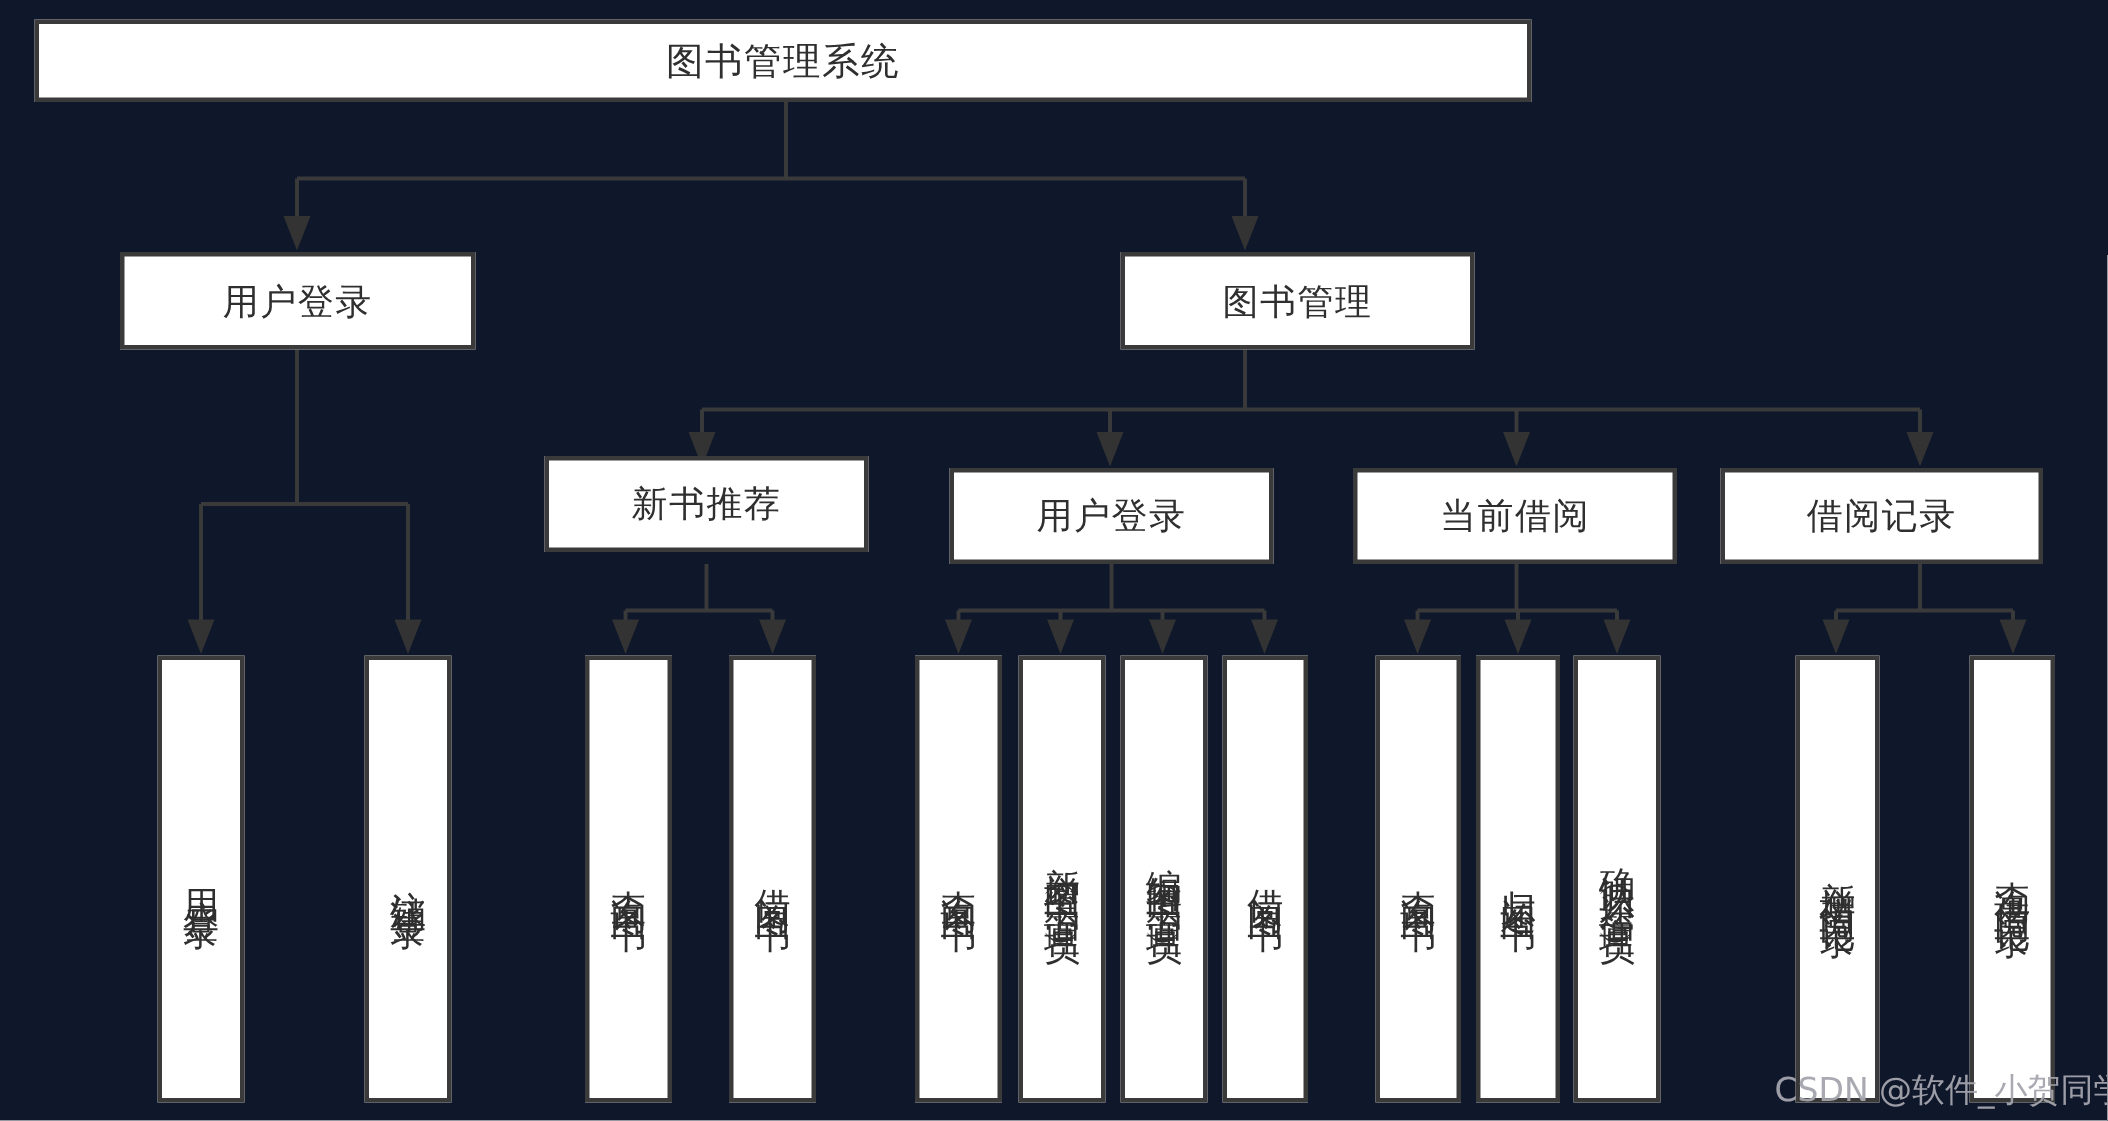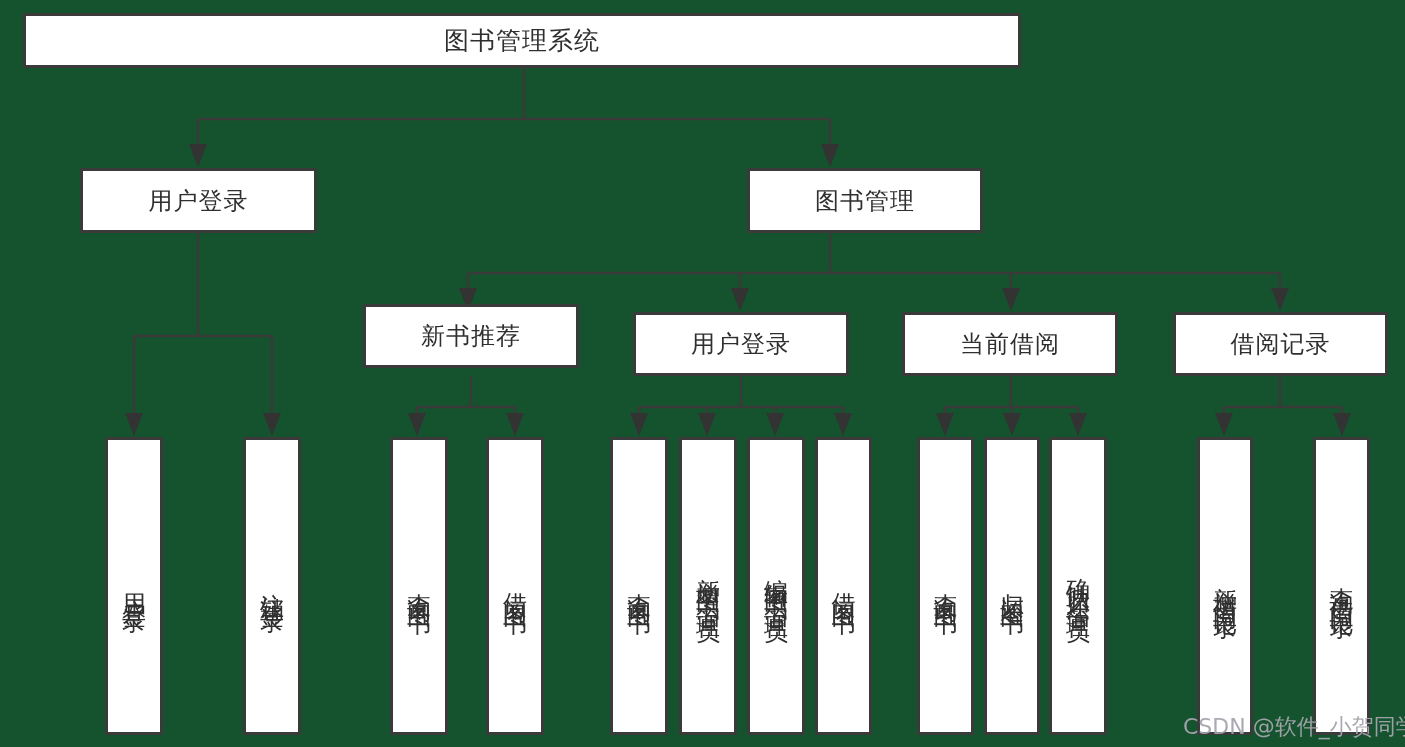"图书管理系统" .canvas { background: #14532d -> #0f172a }
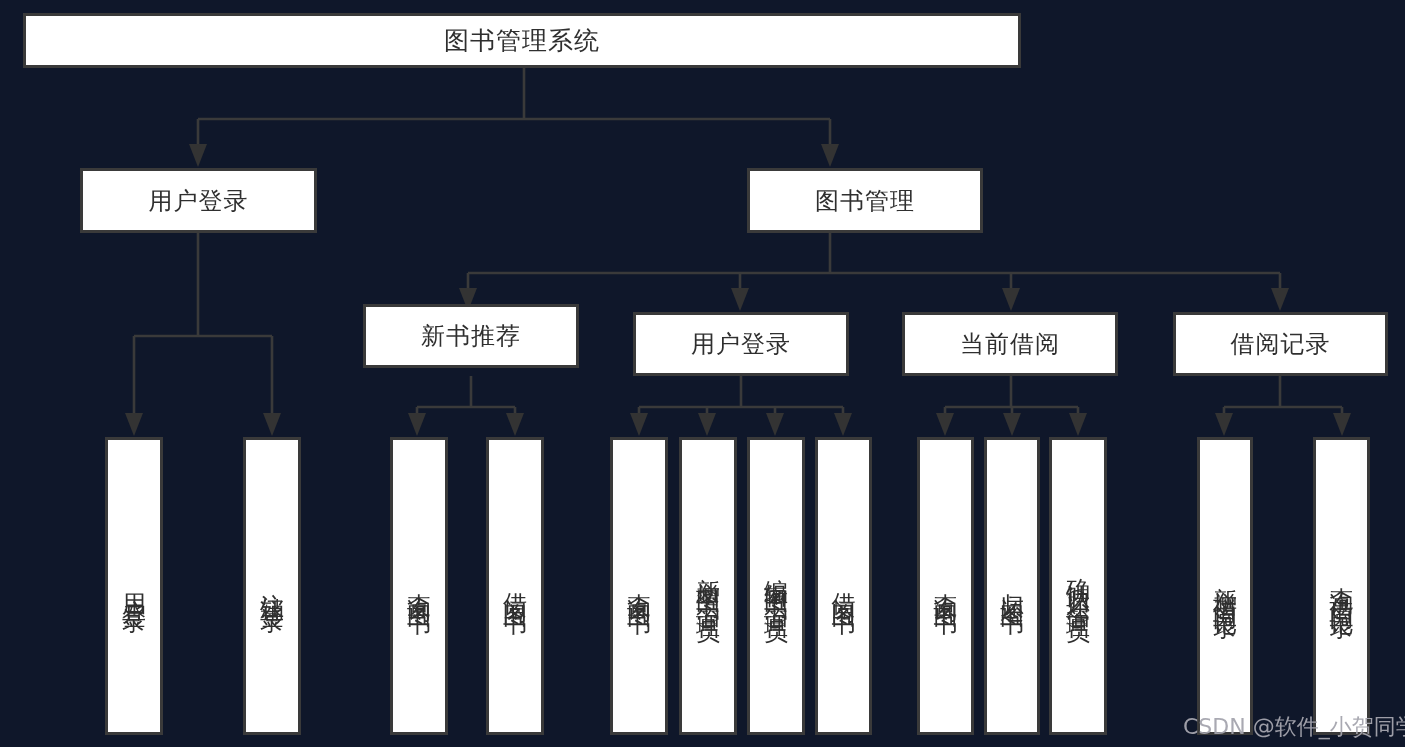"借阅记录" div.node { left: 1173px -> 1147px }
